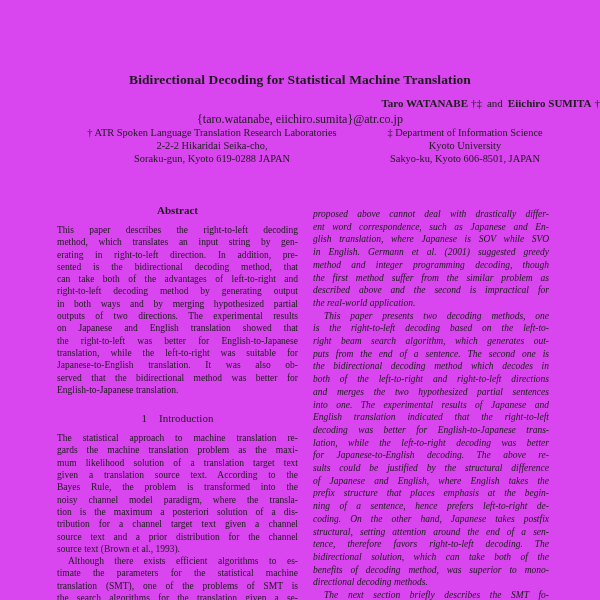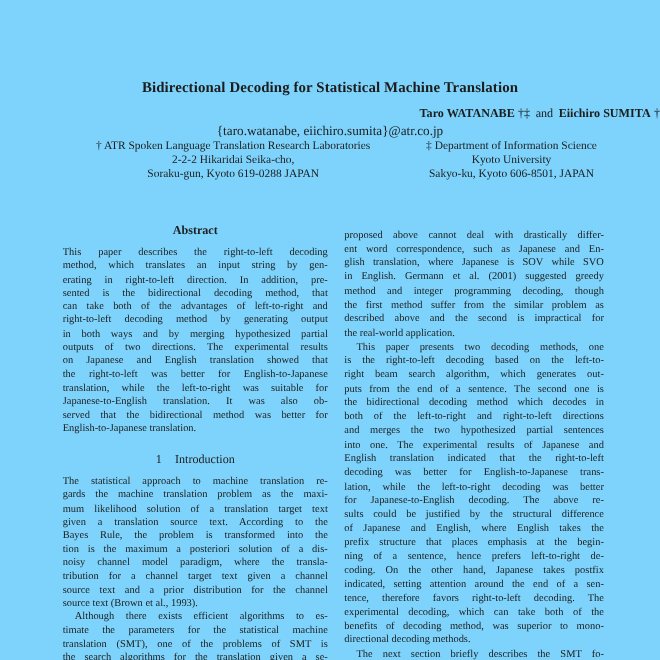"Bidirectional Decoding for Statistical" .page { background: #7dd3fc -> #d946ef }
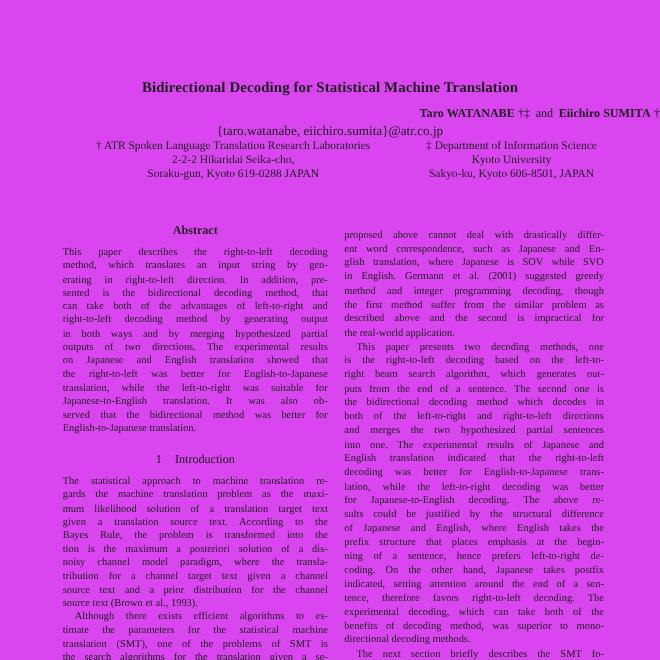"proposed above cannot deal with" .col-right .line { font-style: none -> italic }
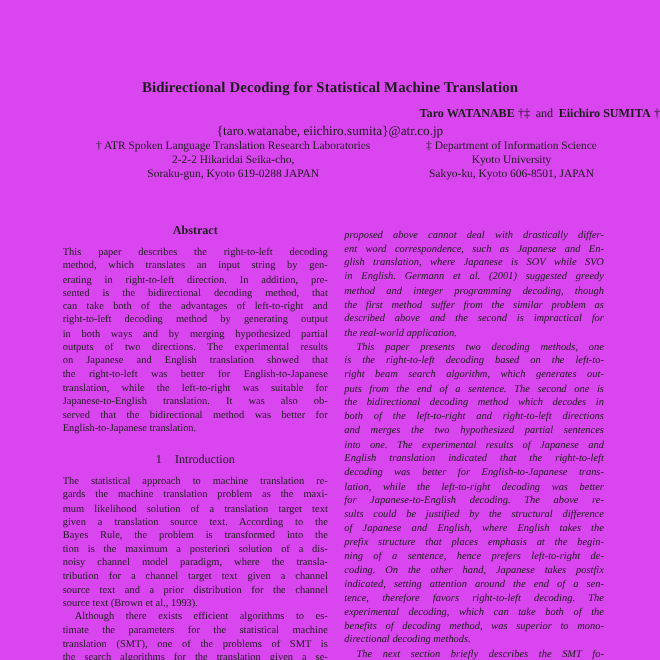"tion is the maximum a" div.line { order: before "noisy channel model paradigm, where" -> after "noisy channel model paradigm, where" }
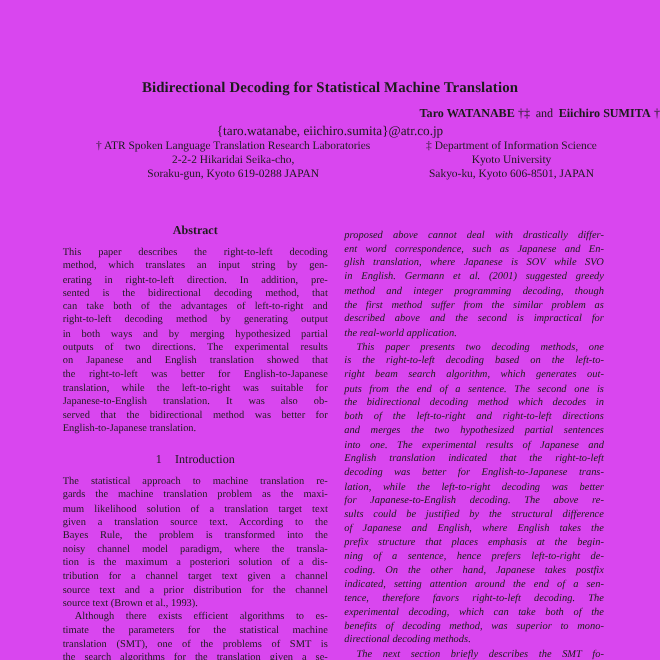"indicated, setting attention around the" div.line { text: indicated -> structural }
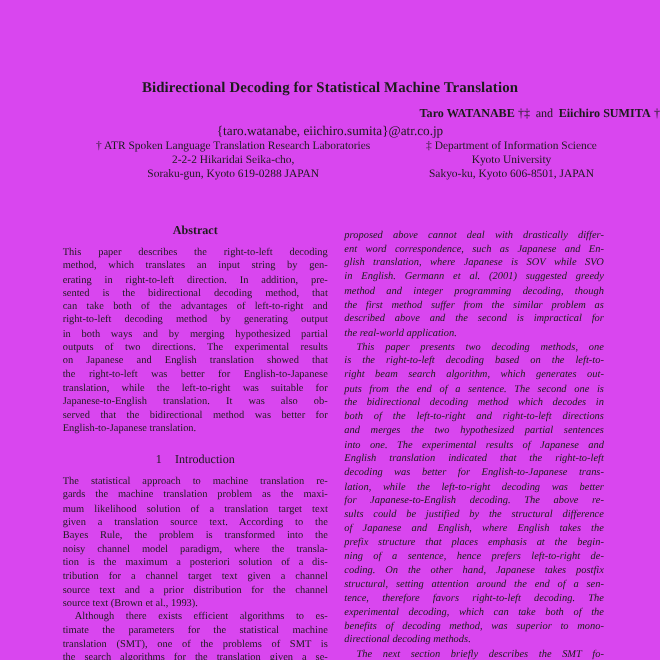"experimental decoding, which can take" div.line { text: experimental decoding -> bidirectional solution }
